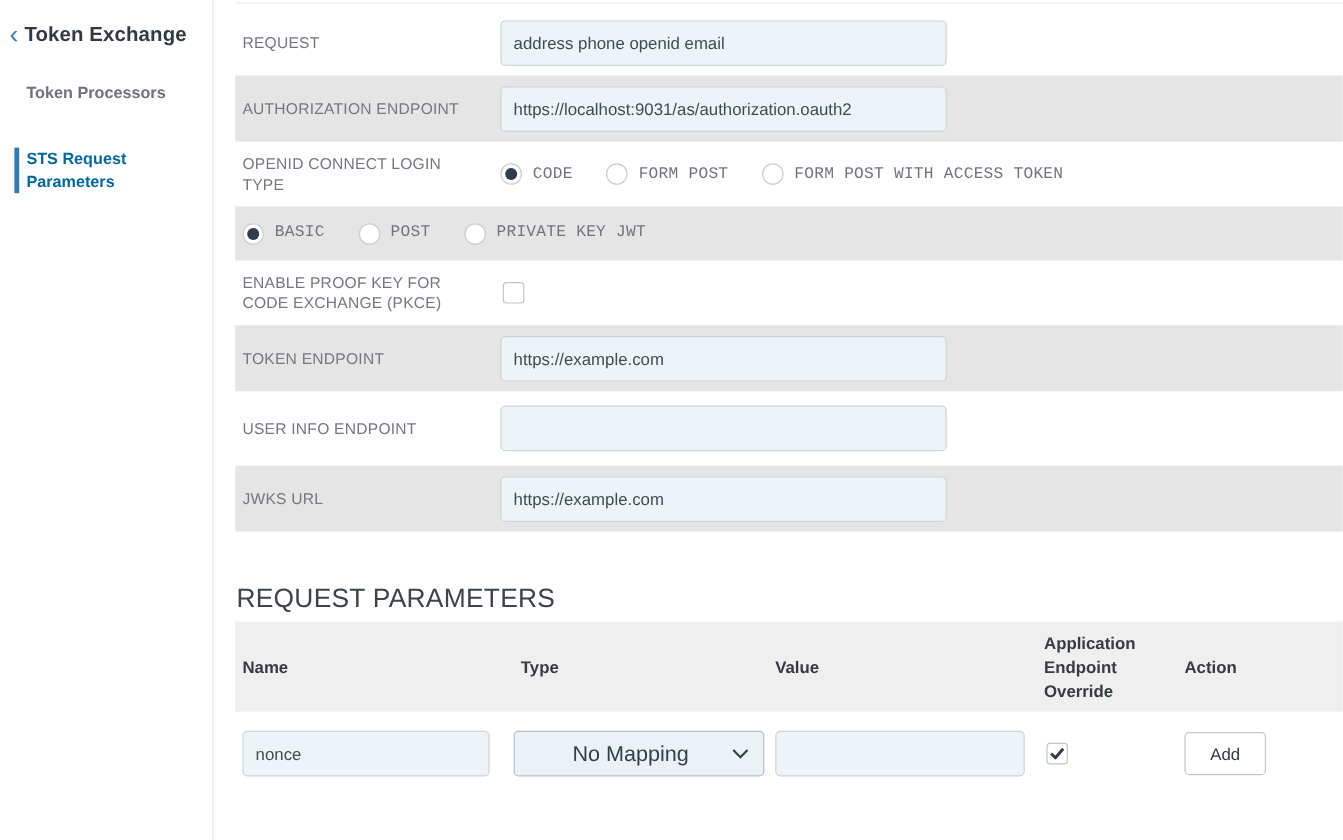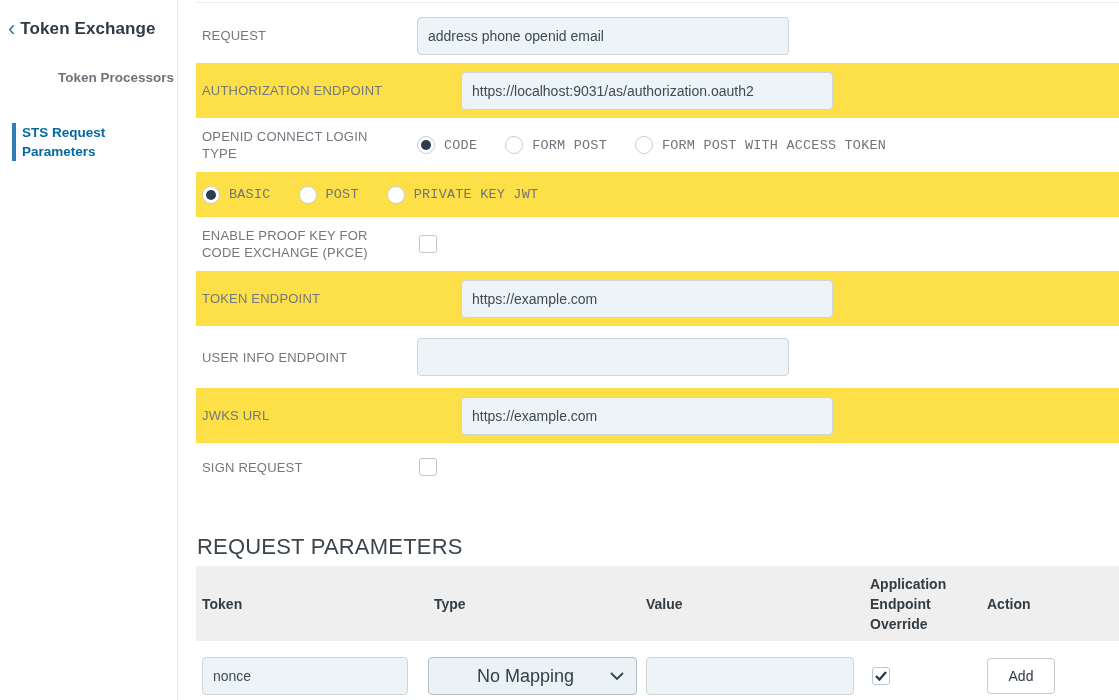"Token Processors" .nav-processors { margin-left: 36px -> none }
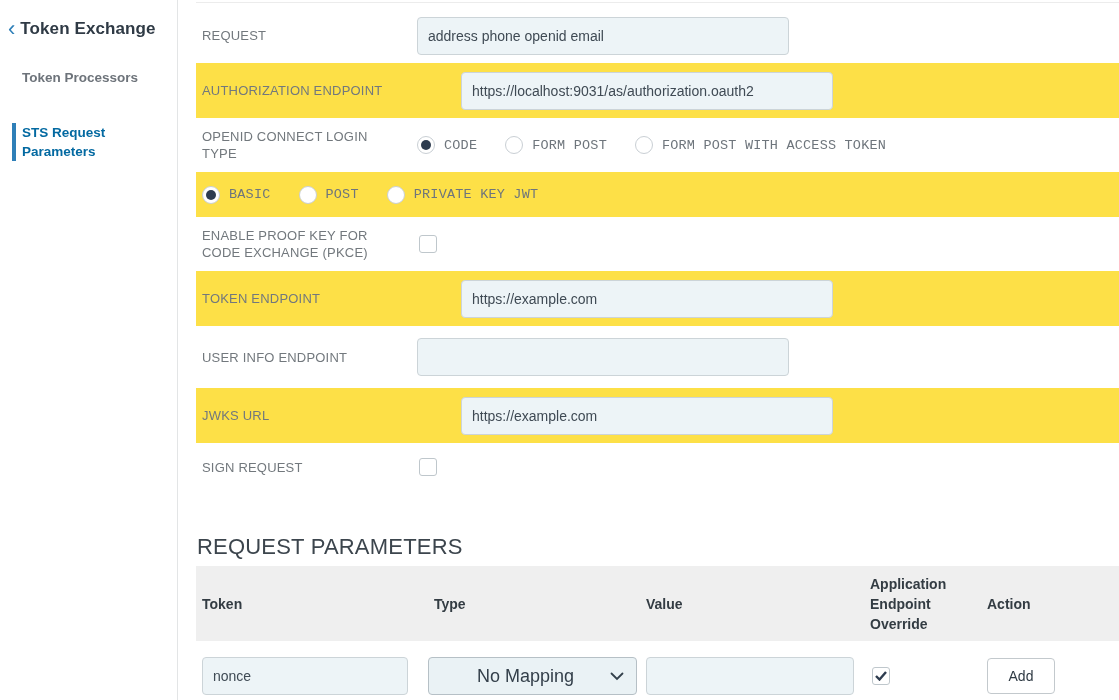"AUTHORIZATION ENDPOINT" .form-row.gray { background: #fde047 -> #e5e5e5; gap: 44px -> none }
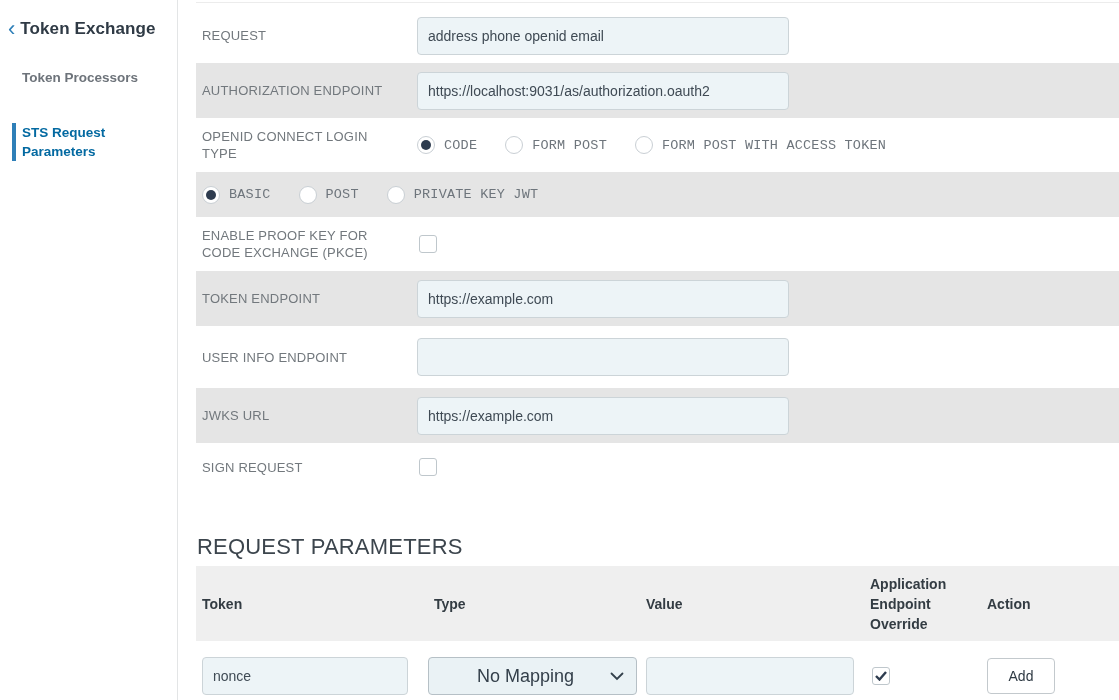"SIGN REQUEST" div.form-row { html: <div> <div>SIGN REQUEST</div> <div> <span> </span> </div> </div> -> none }
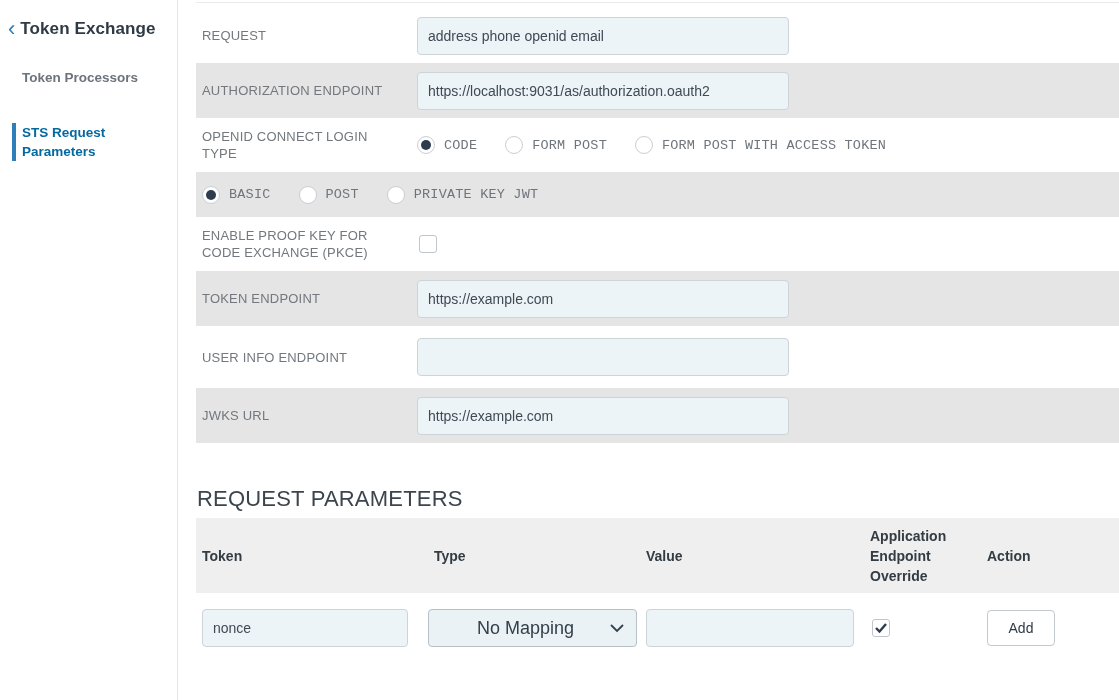"Token" div.th { text: Token -> Name }
